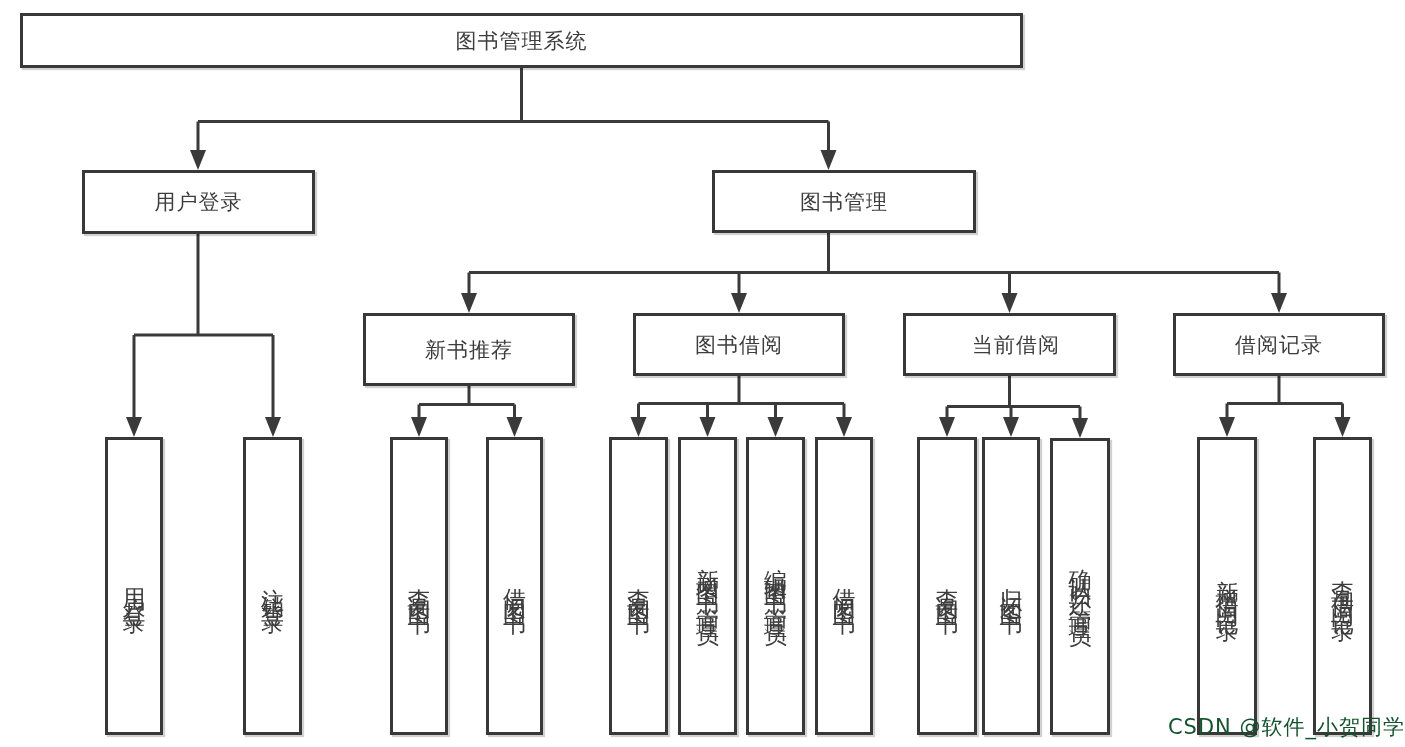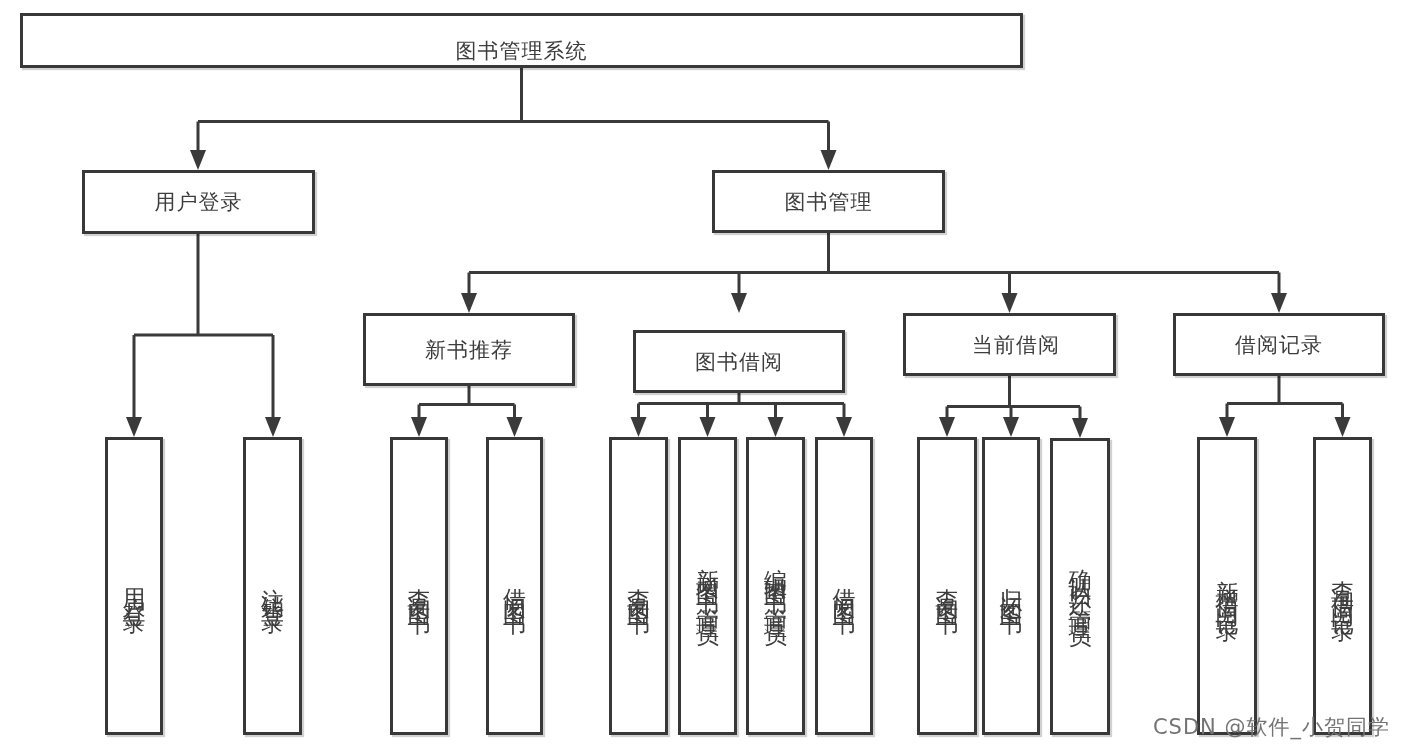"图书管理系统" .b-root { align-items: flex-end -> none }
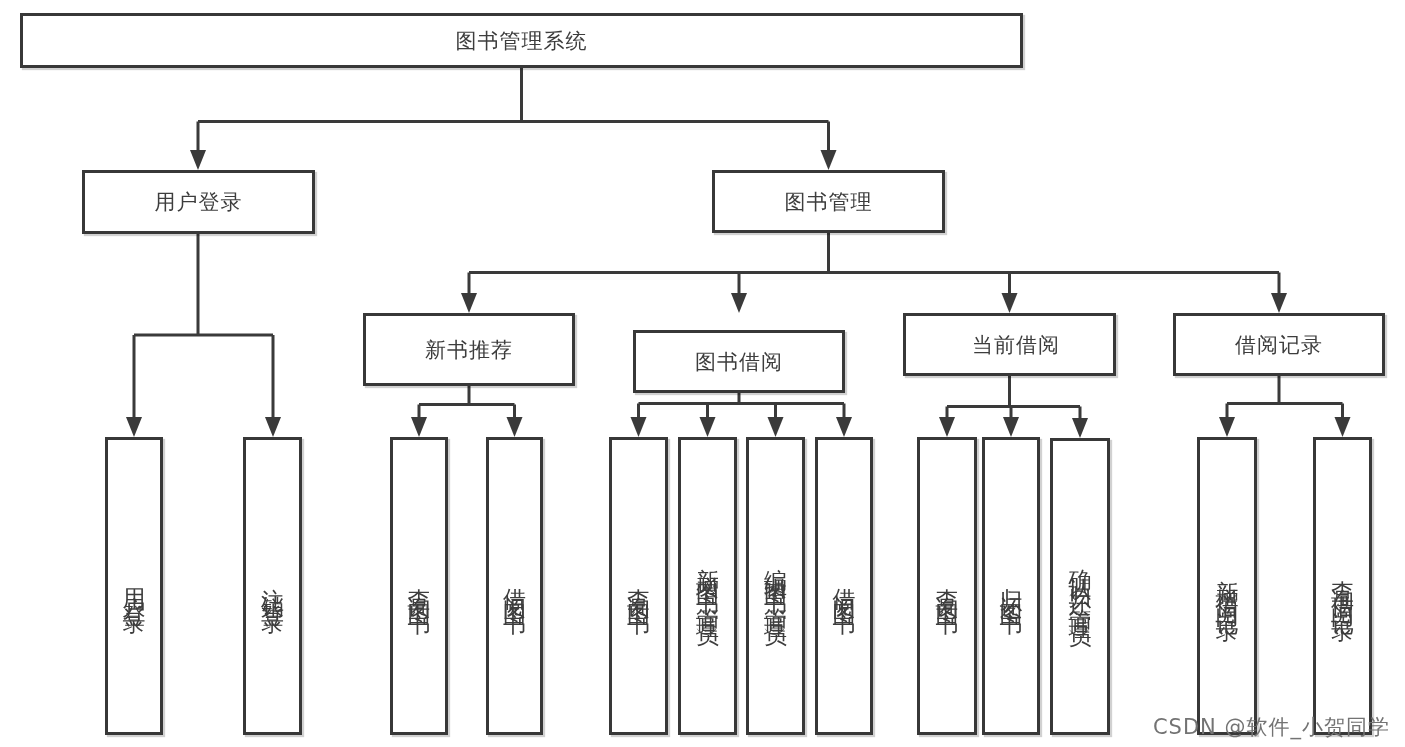"图书管理" .b-bookmgmt { width: 233px -> 264px }
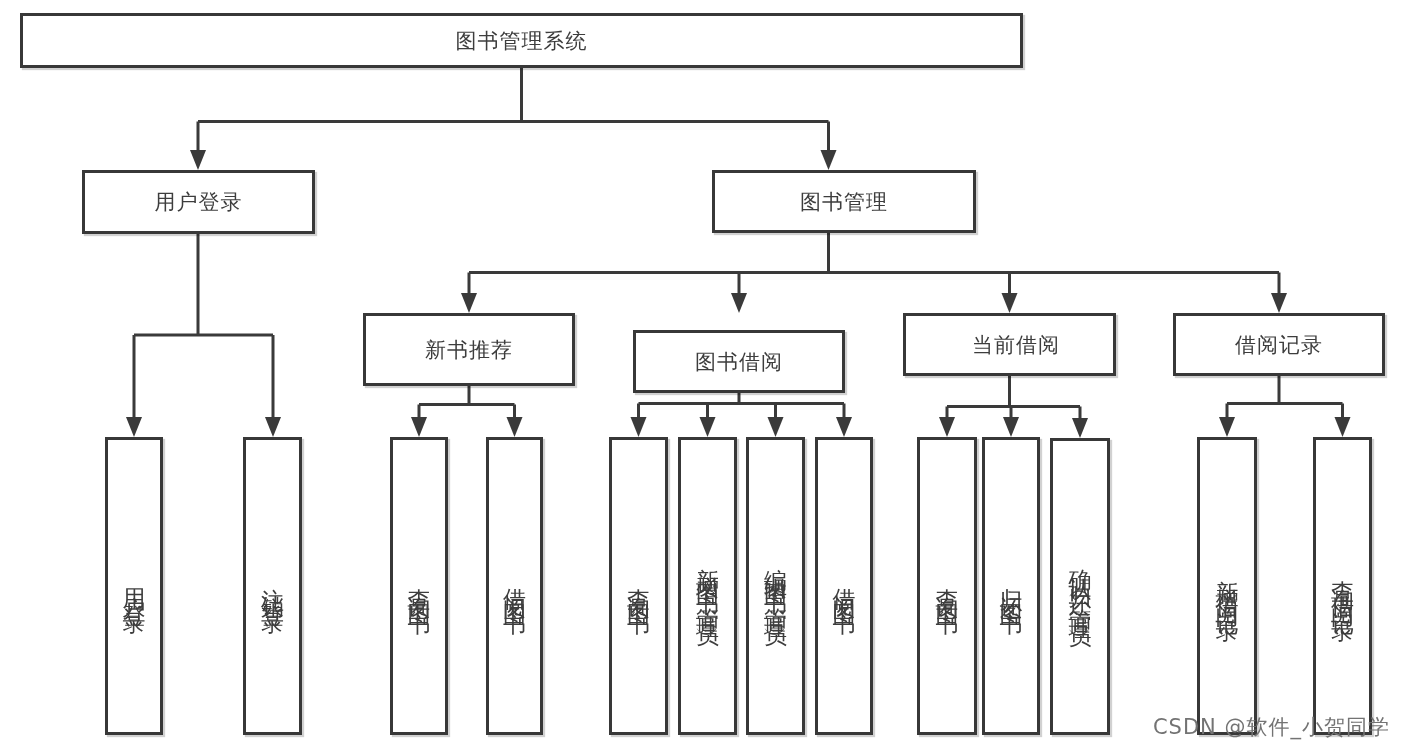"图书借阅" .b-l3-1 { top: 330px -> 313px }
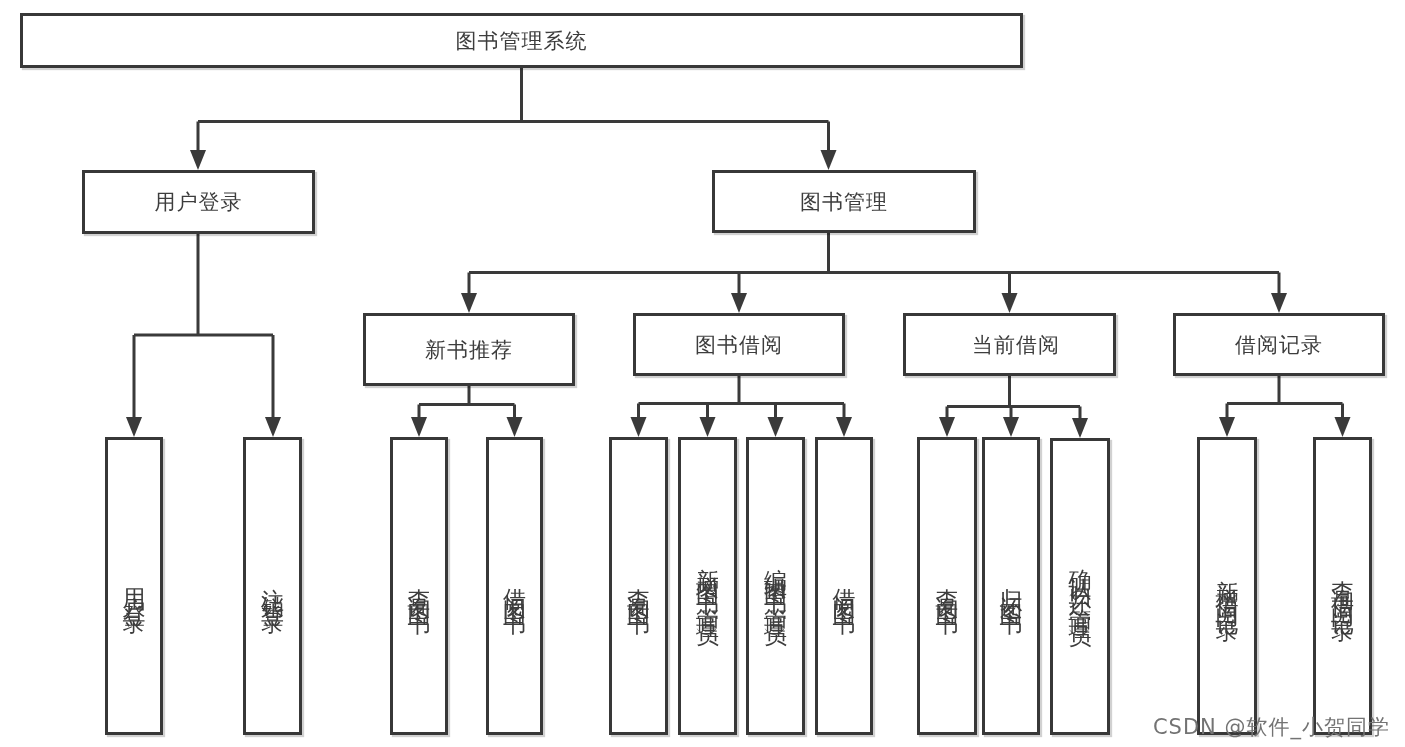"CSDN @软件_小贺同学" #watermark { color: #737373 -> #14532d; right: 15px -> 0 }
